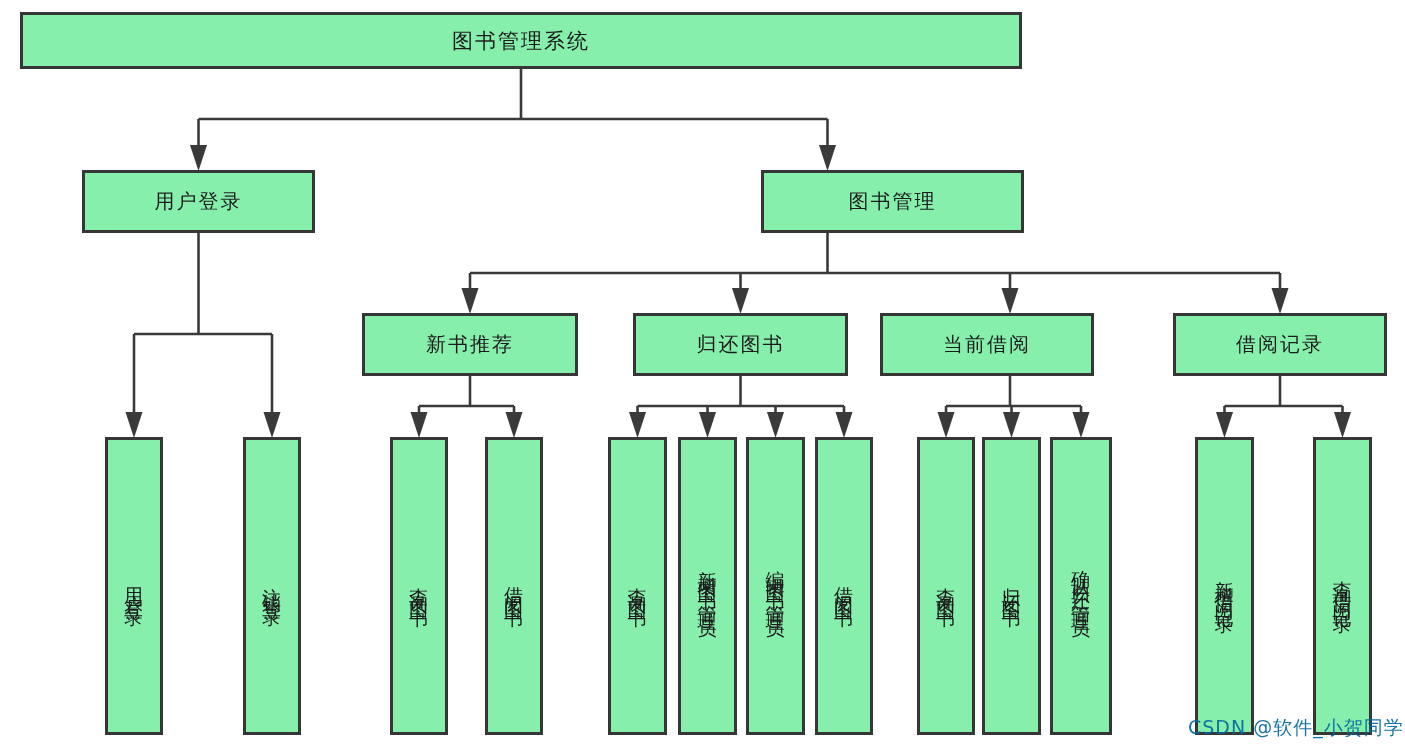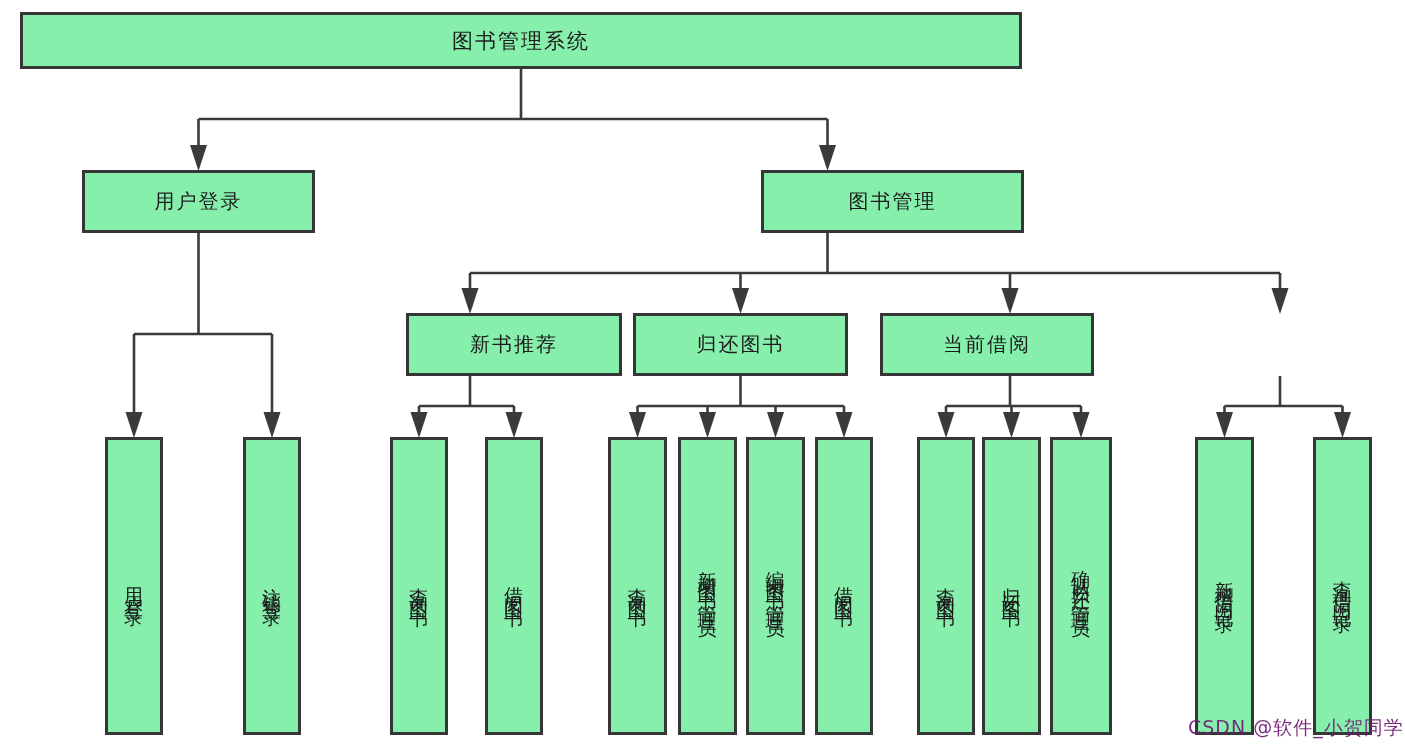"新书推荐" div.node { margin-left: 44px -> none }
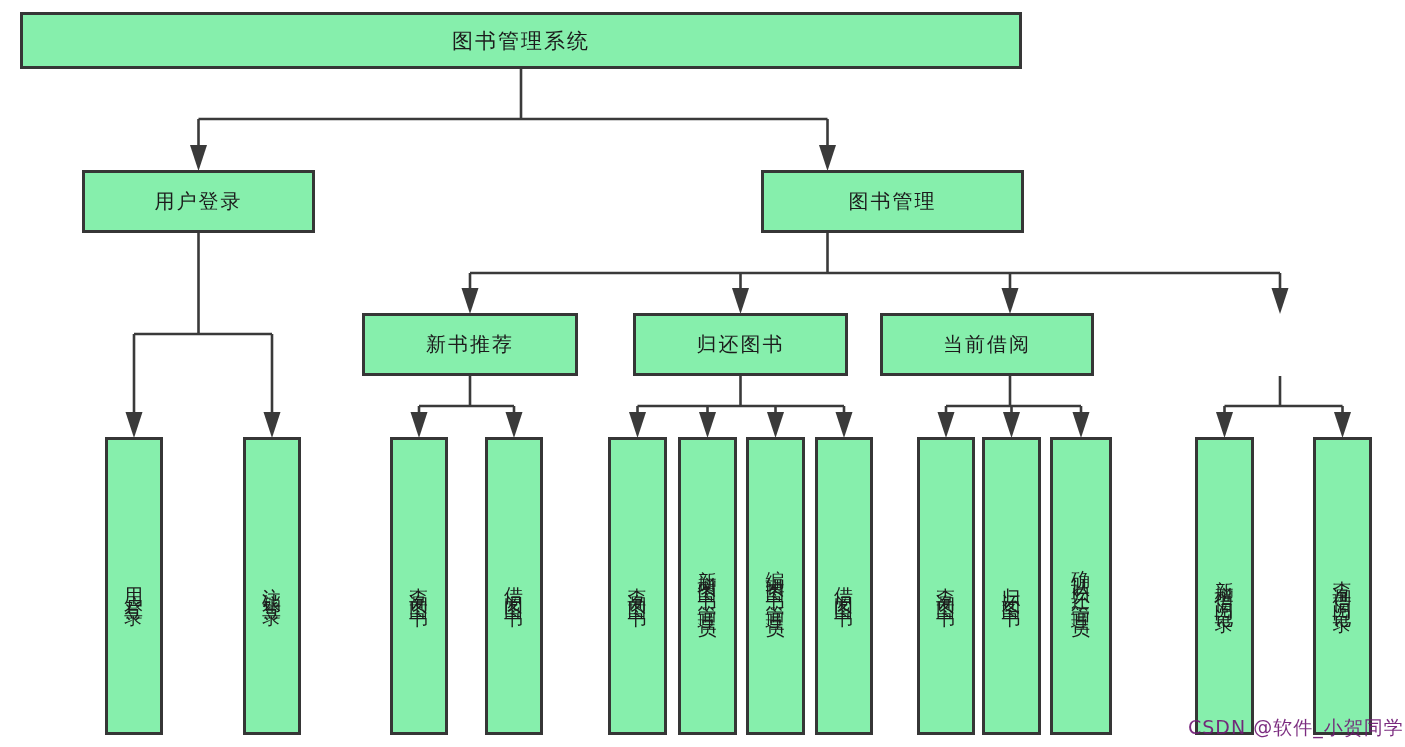"借阅记录" div.node { html: none -> <div> <span>借阅记录</span> </div> }
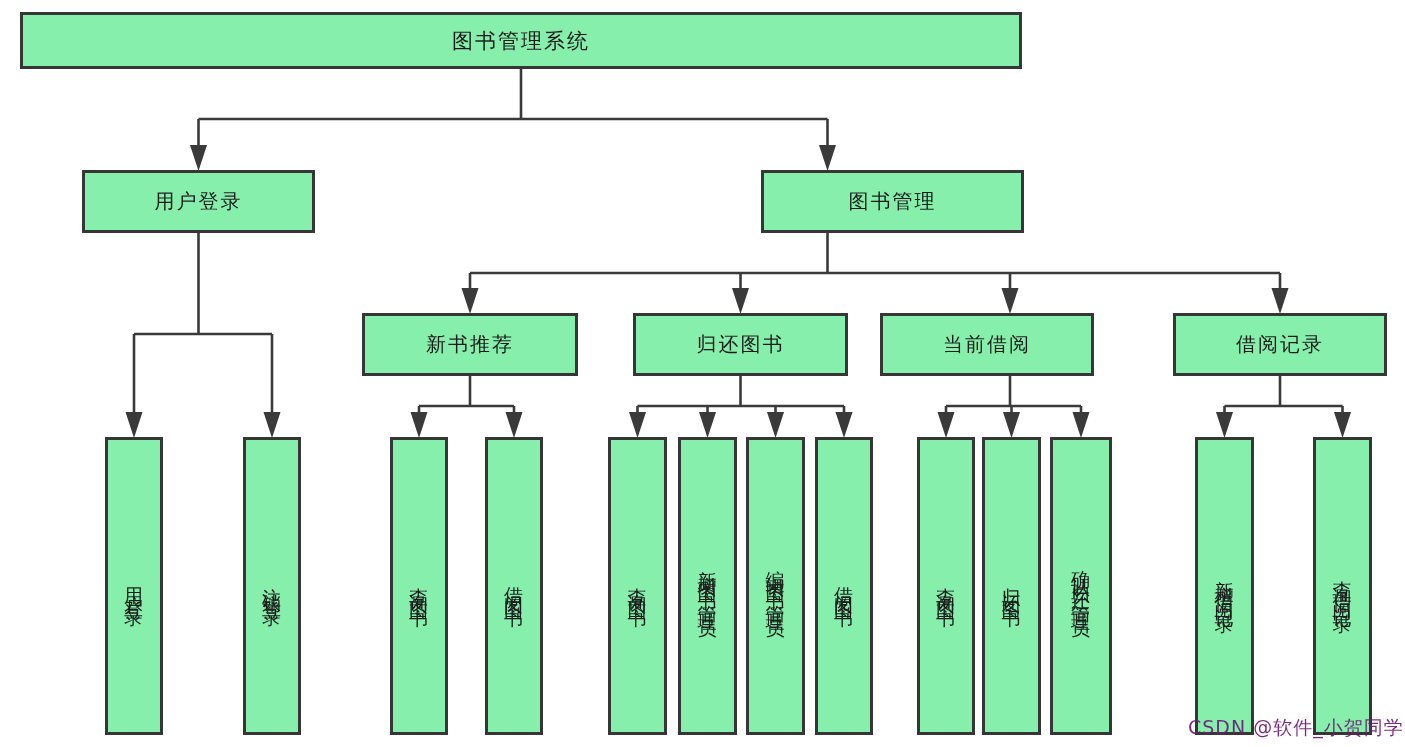"CSDN @软件_小贺同学" .watermark { color: #701a75 -> #0369a1 }
